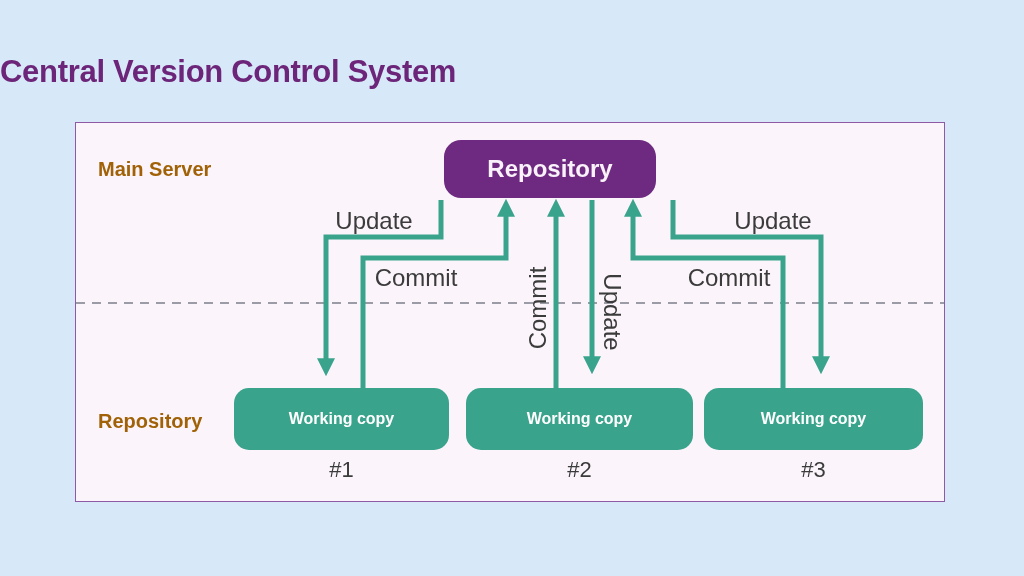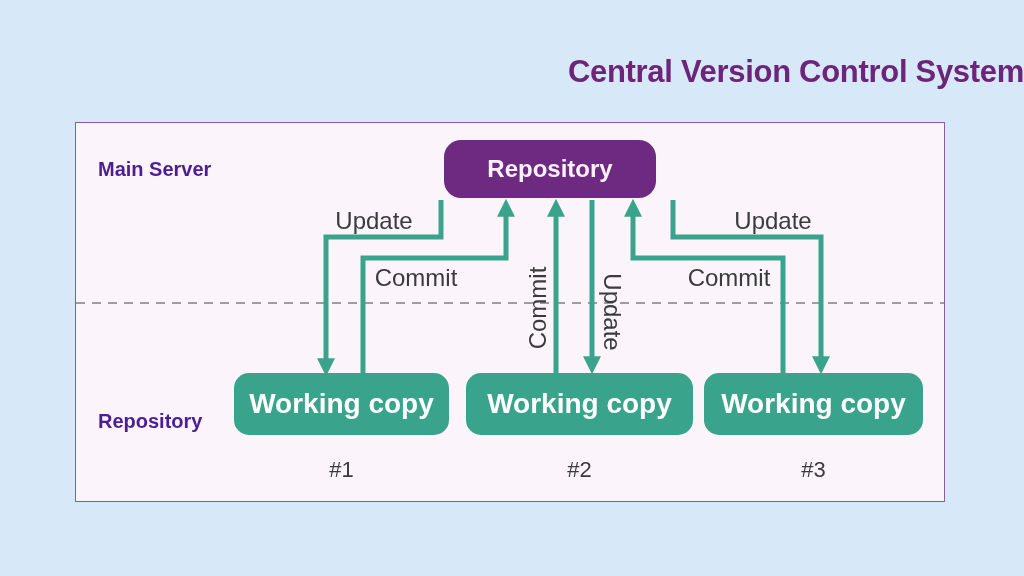"Central Version Control System" .page-title { text-align: right -> left }
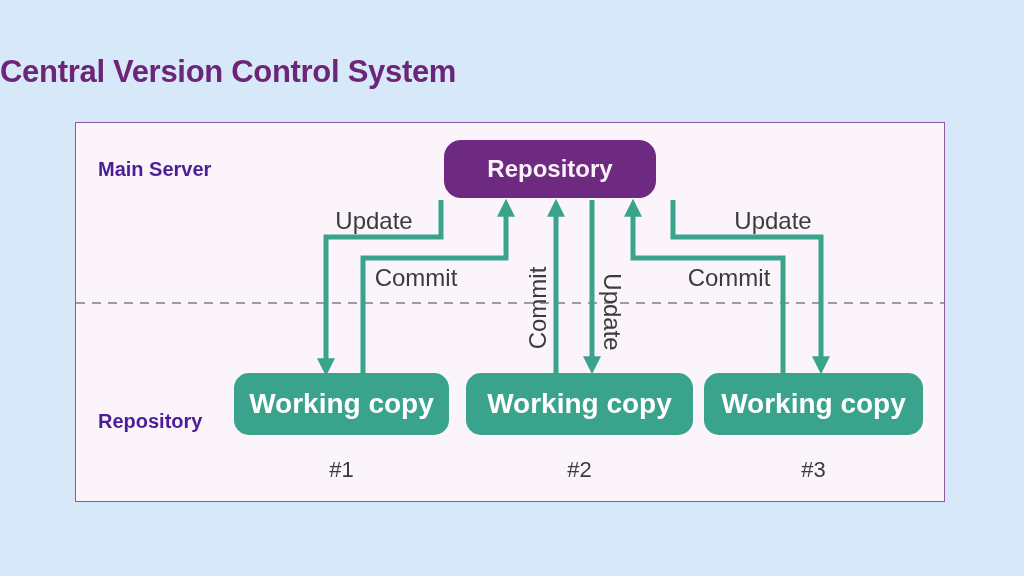"Main Server" .zone-label { color: #4c1d95 -> #a16207 }
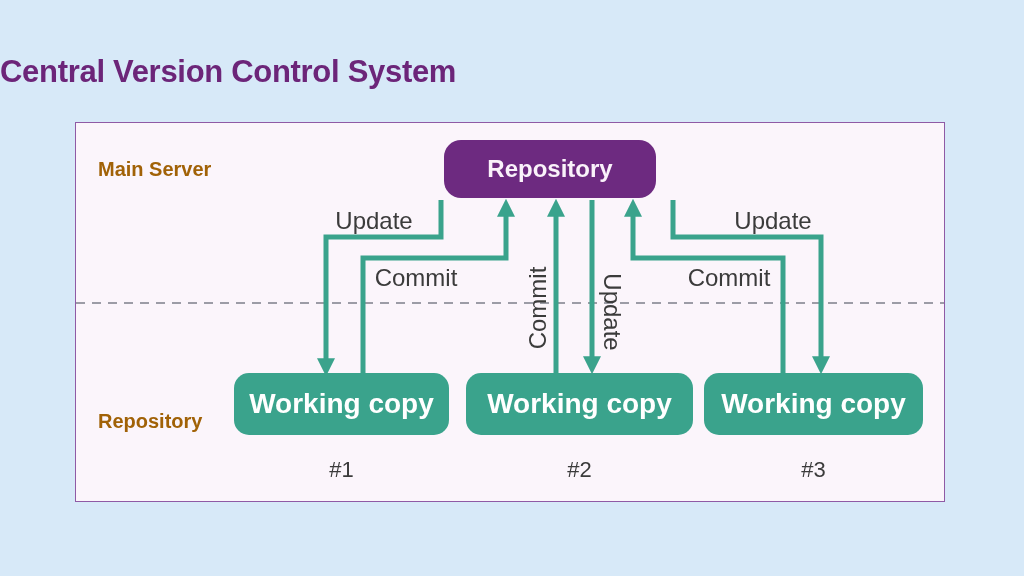"Working copy" .working-copy { font-size: 28px -> 16px; top: 250px -> 265px }
